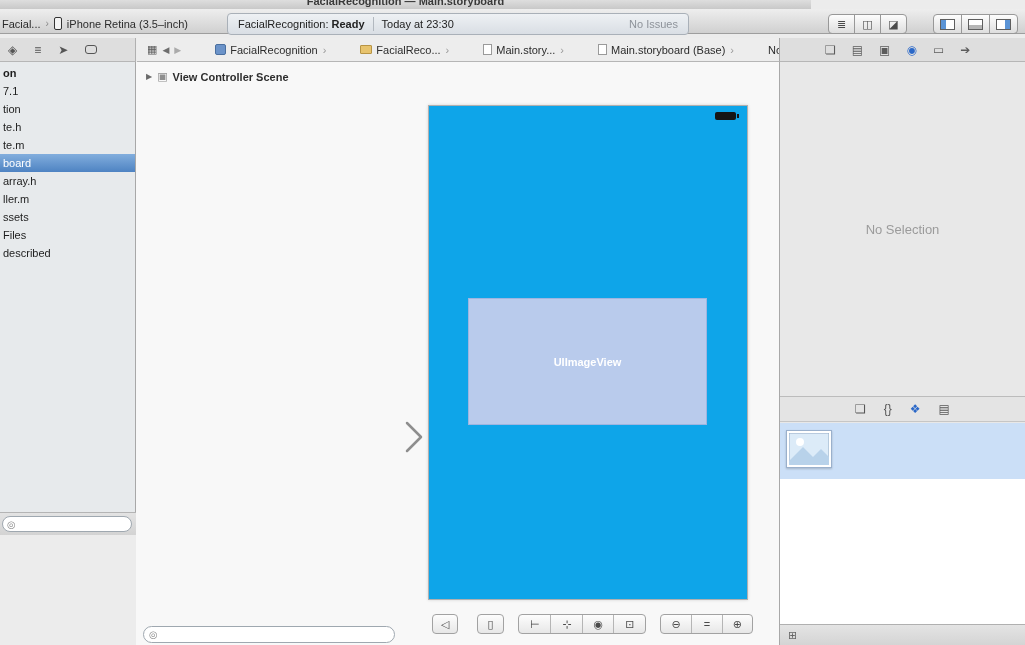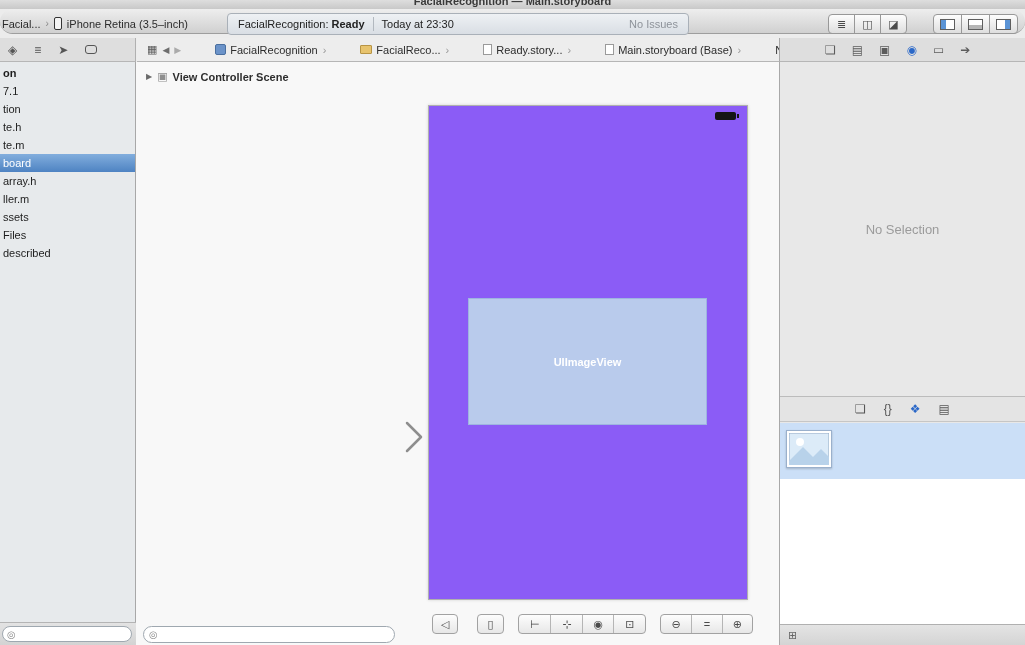"FacialRecognition — Main.storyboard" .titlebar { width: 1025px -> 811px }
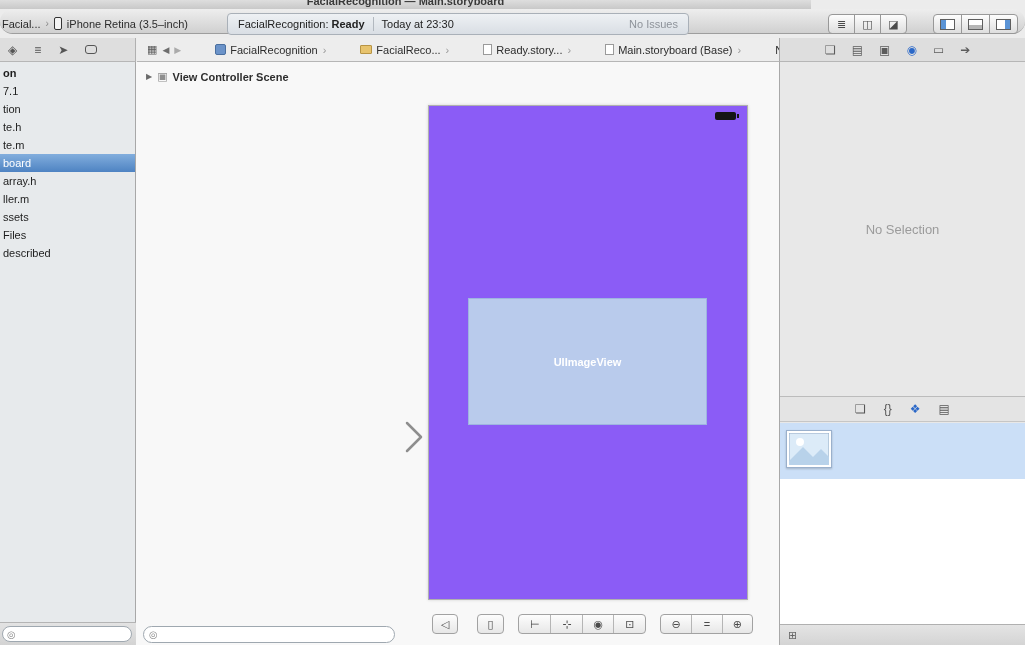"Facial..." .toolbar { border-radius: 13px -> none }
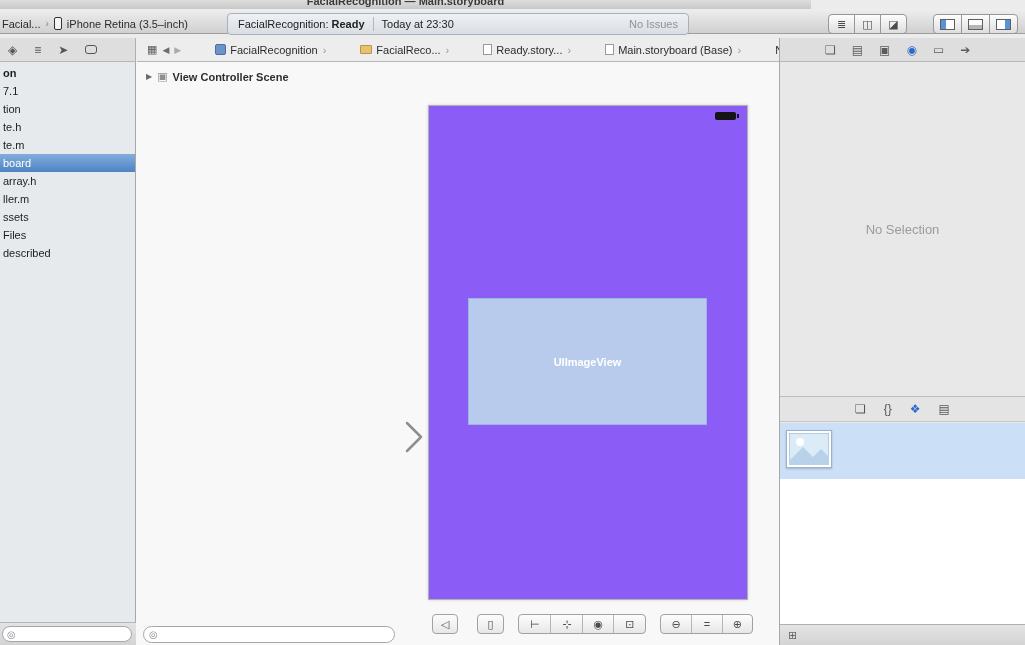"Ready.story..." span { text: Ready.story -> Main.story }
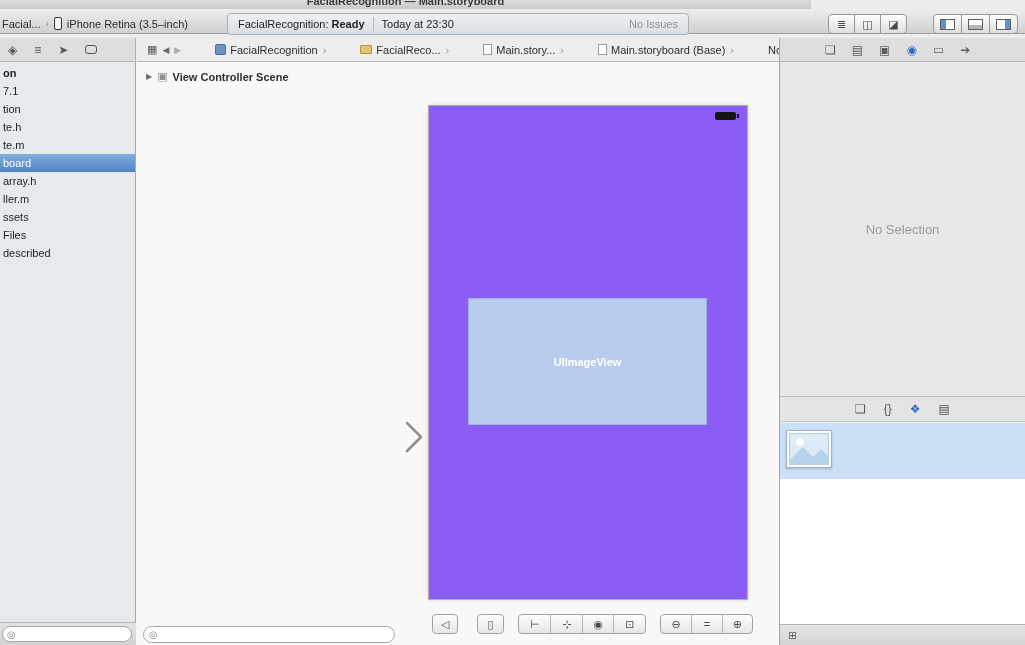"on" .sidebar { height: 583px -> 473px }
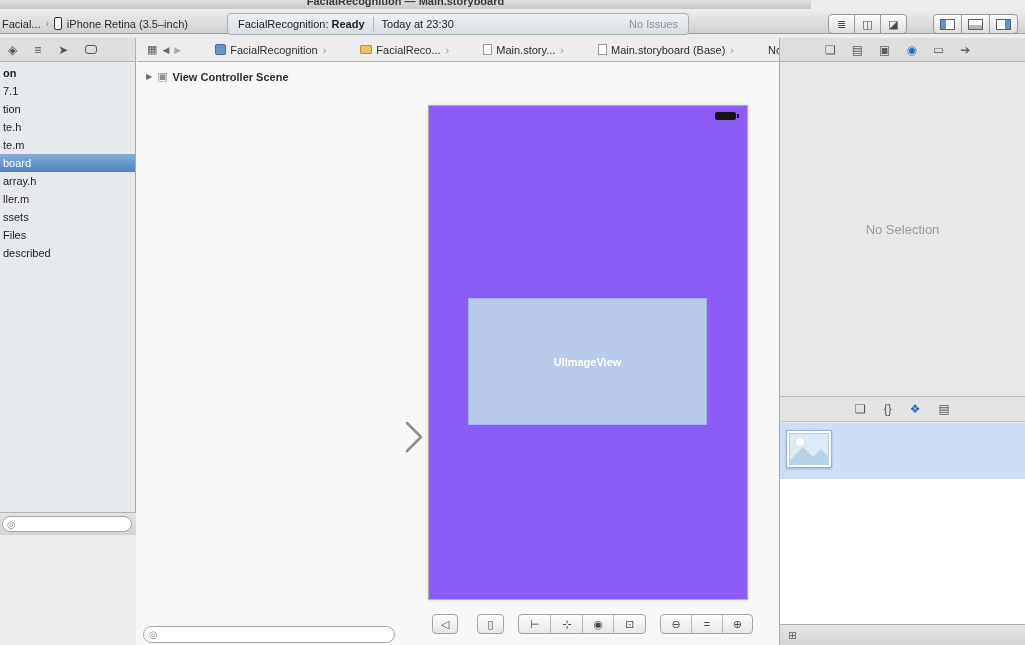"UIImageView" .vc { background: #8b5cf6 -> #0ea5e9 }
